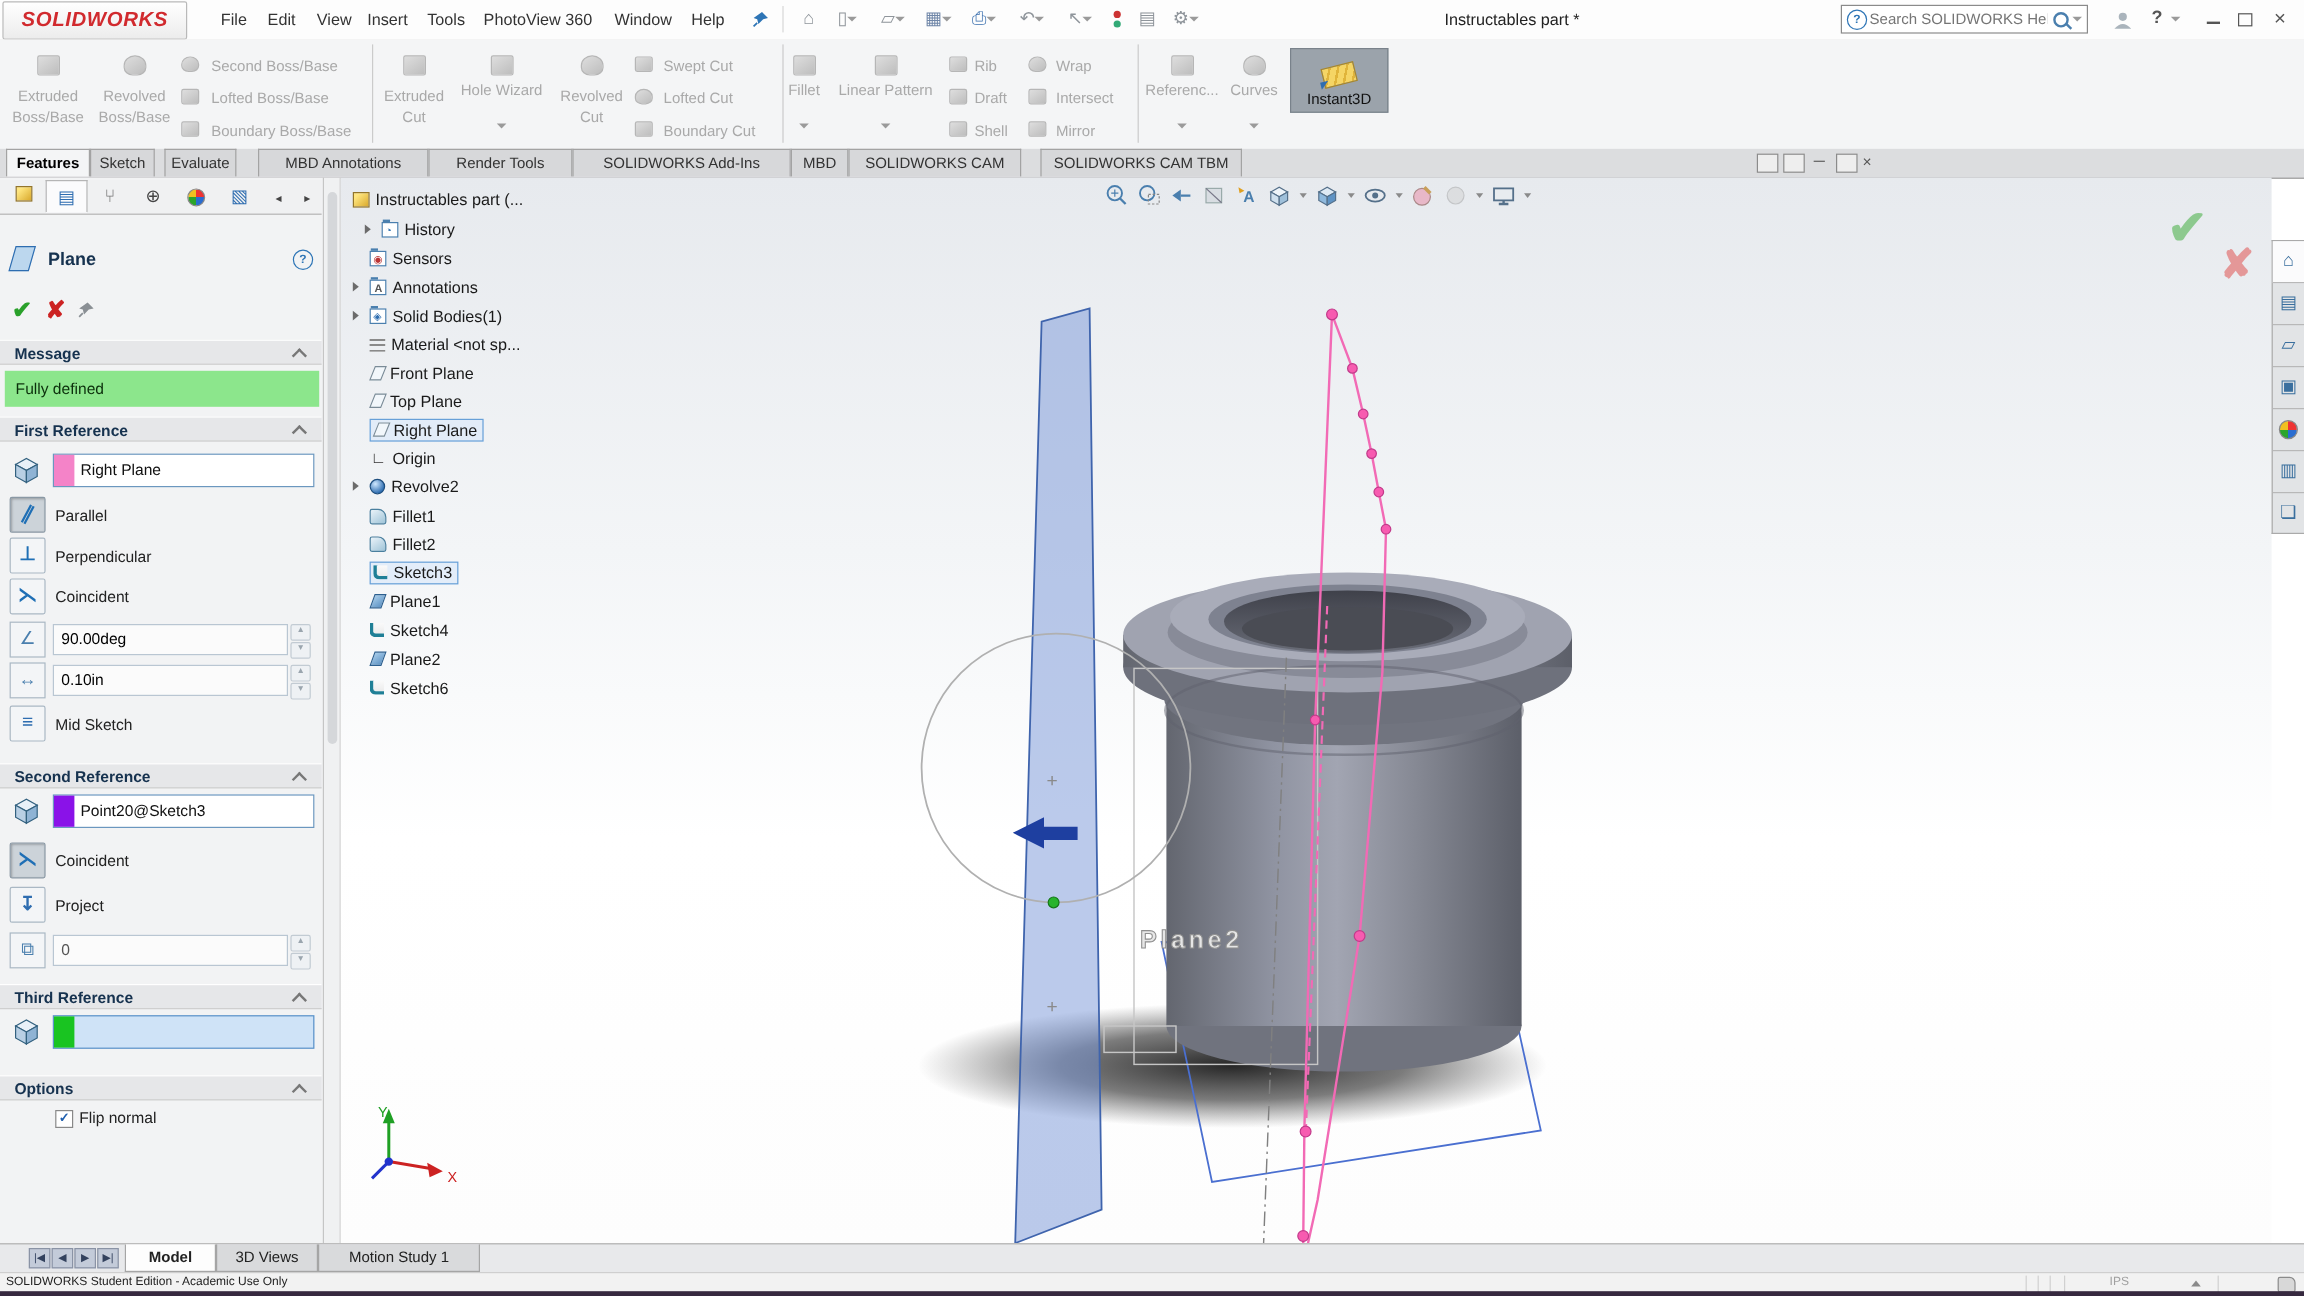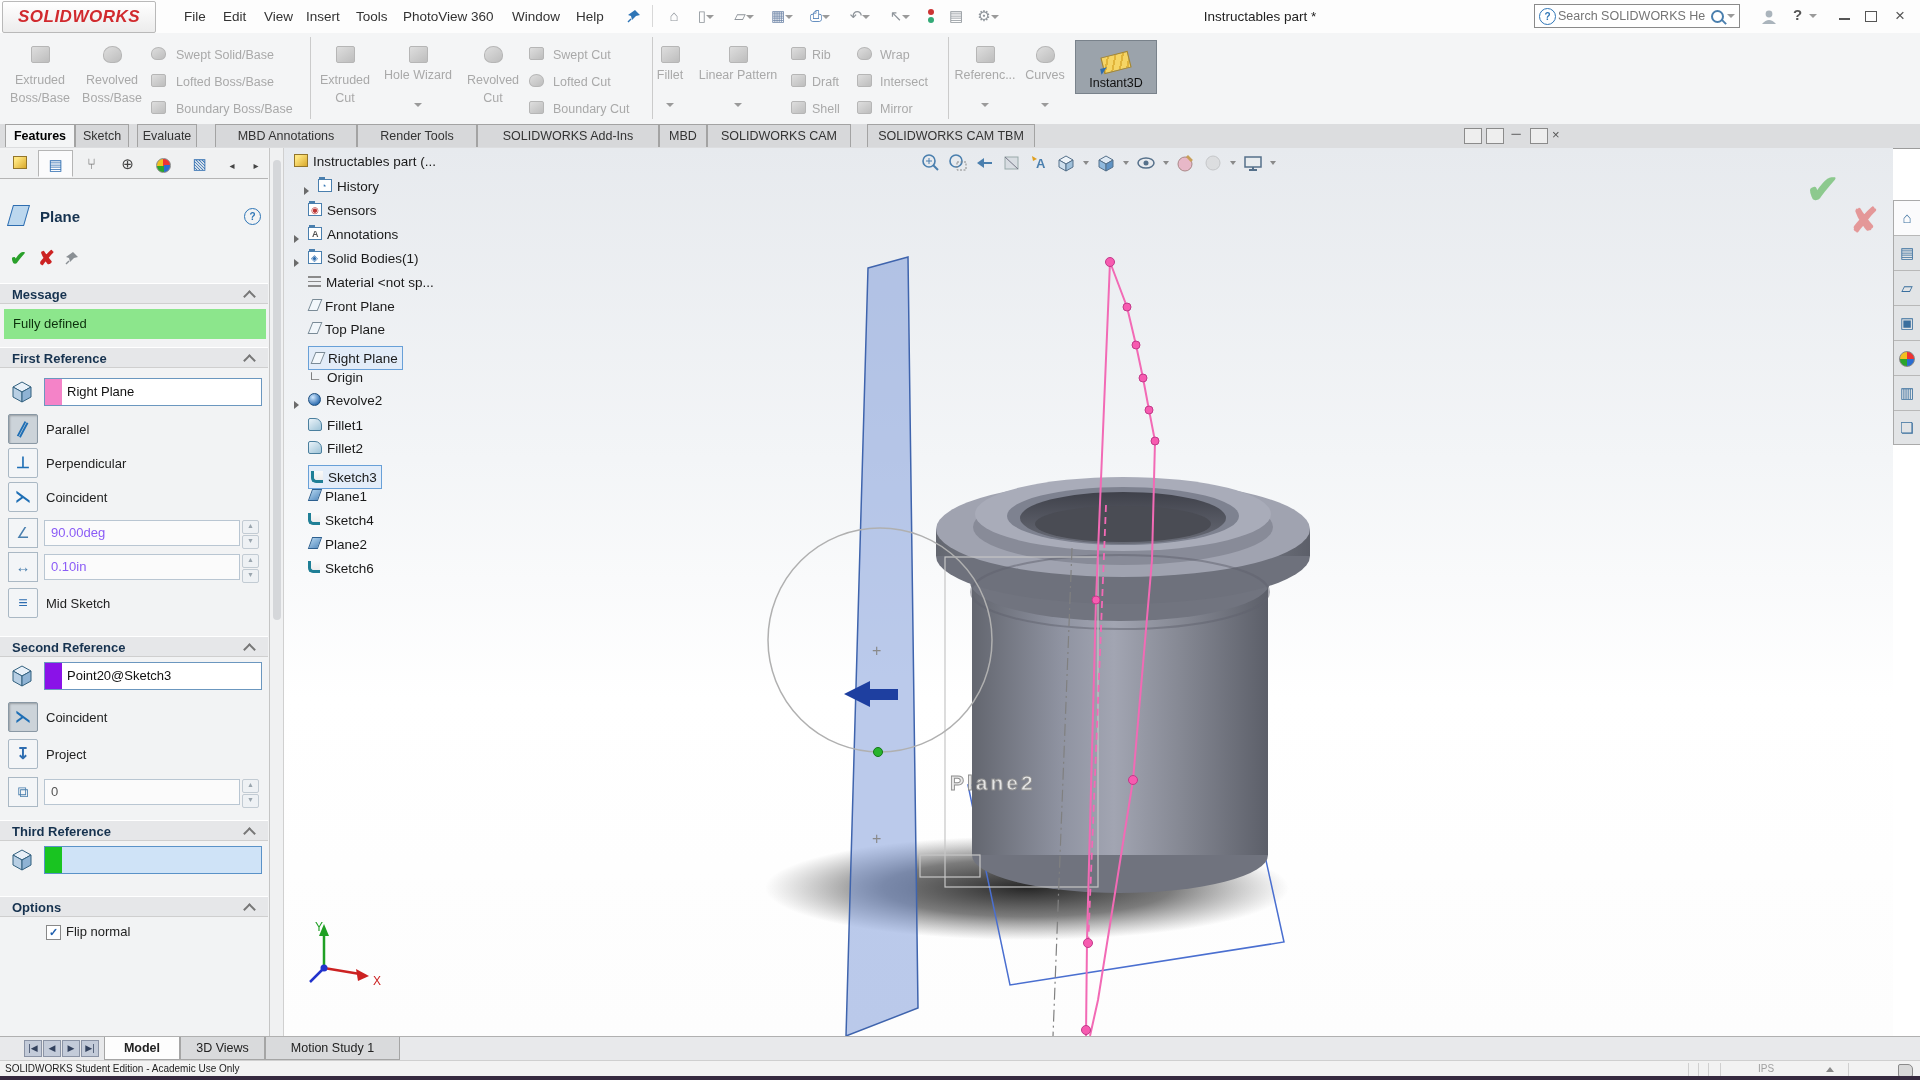"Swept Solid/Base" span.rlabel { text: Swept Solid/Base -> Second Boss/Base }
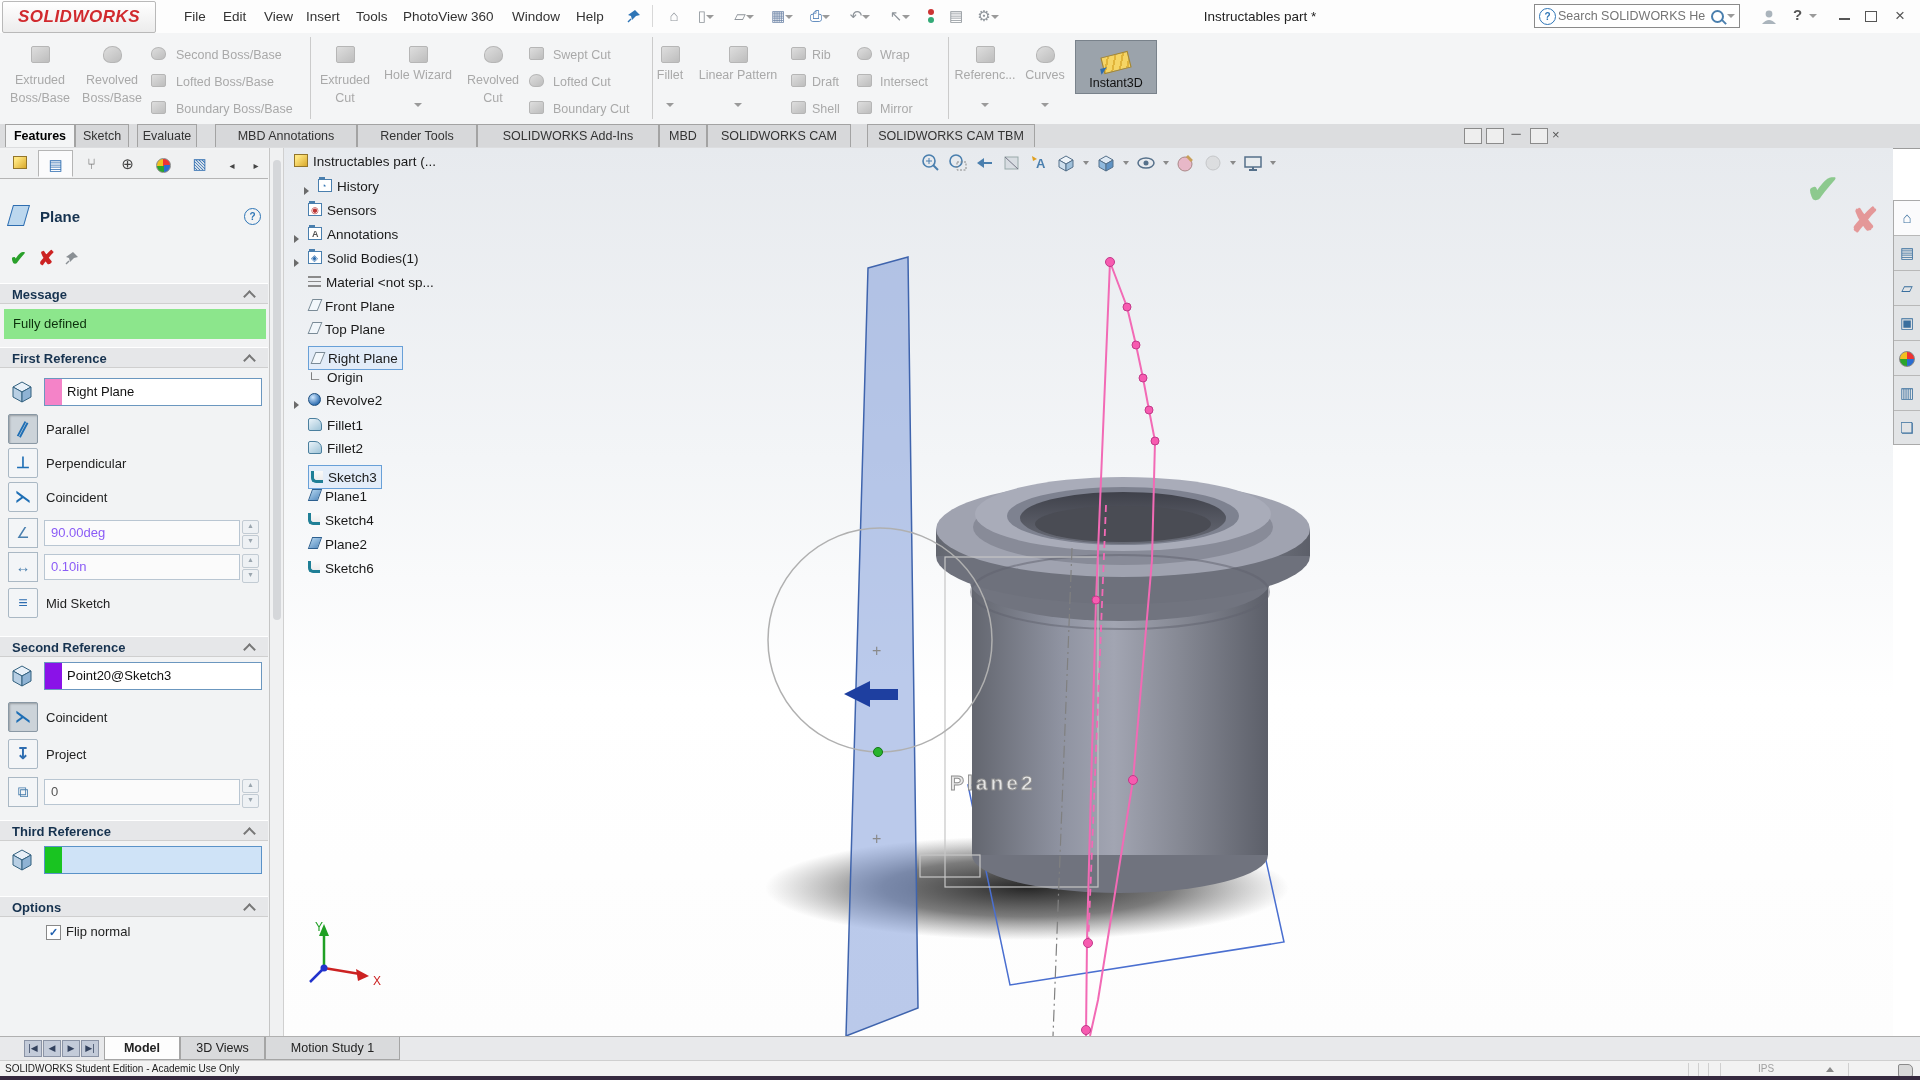"Instructables part (..." .trow { align-items: none -> center }
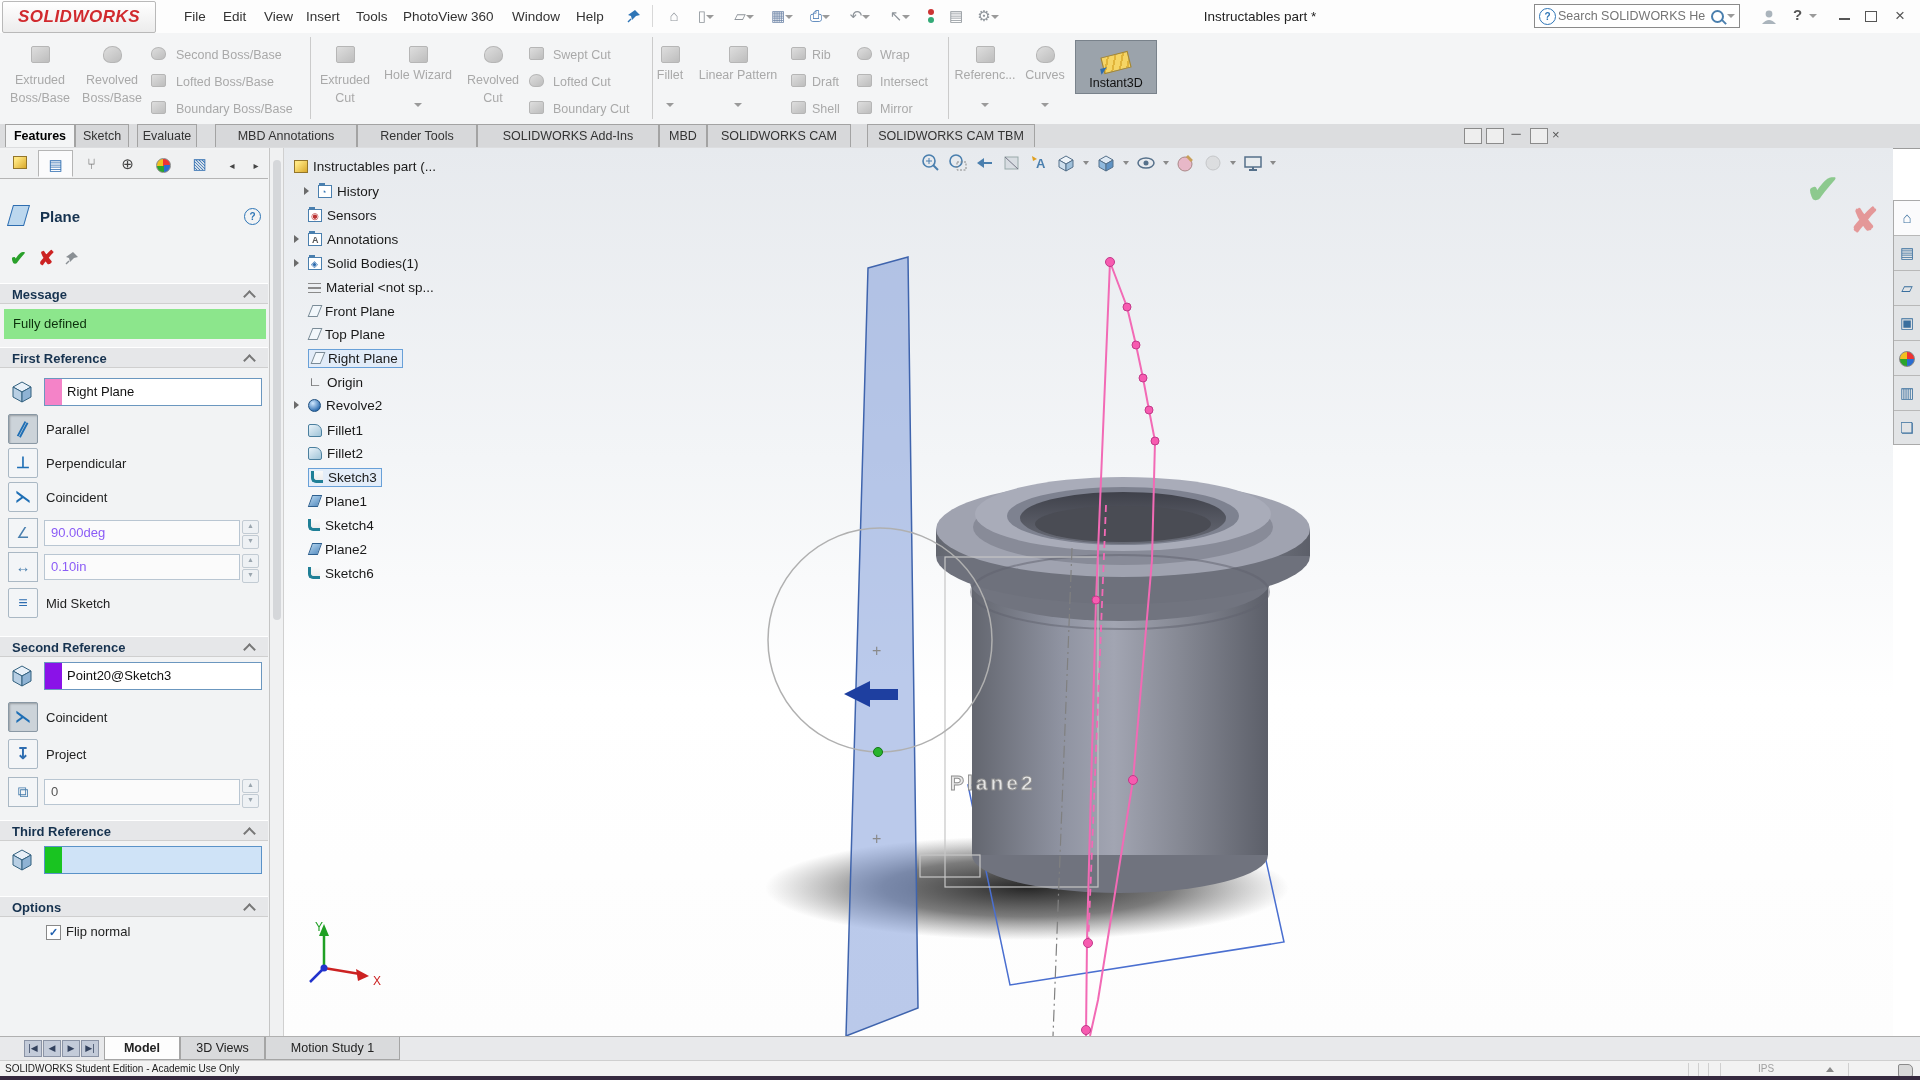"90.00deg" .pm-num { color: #8b5cf6 -> #000000 }
